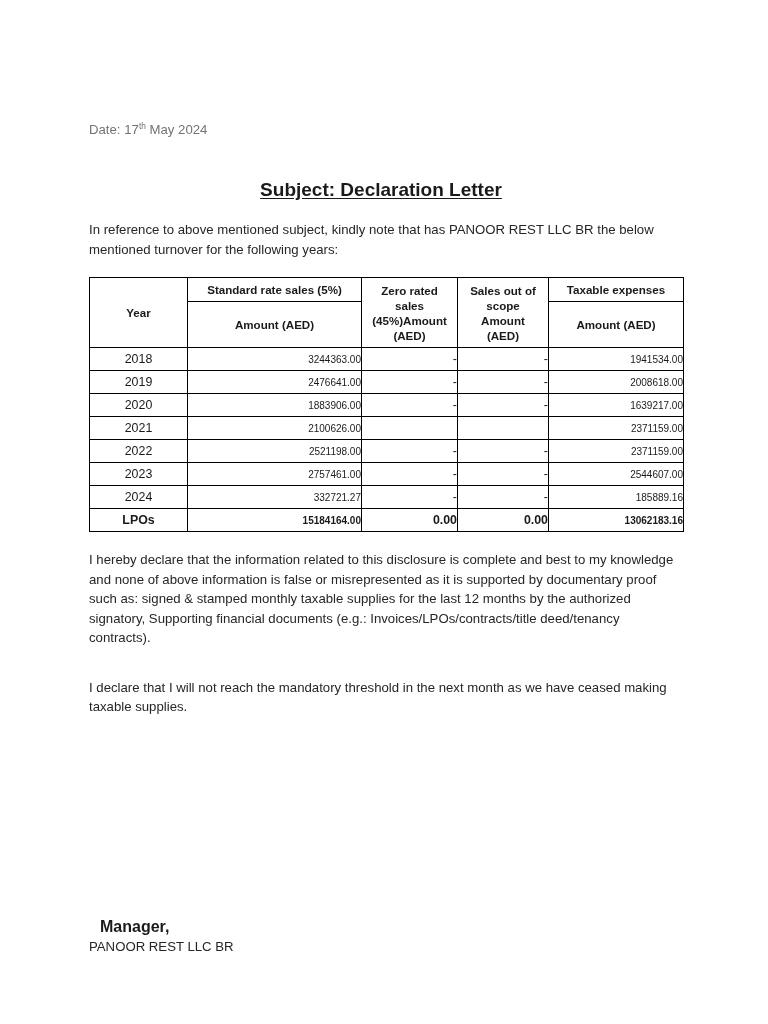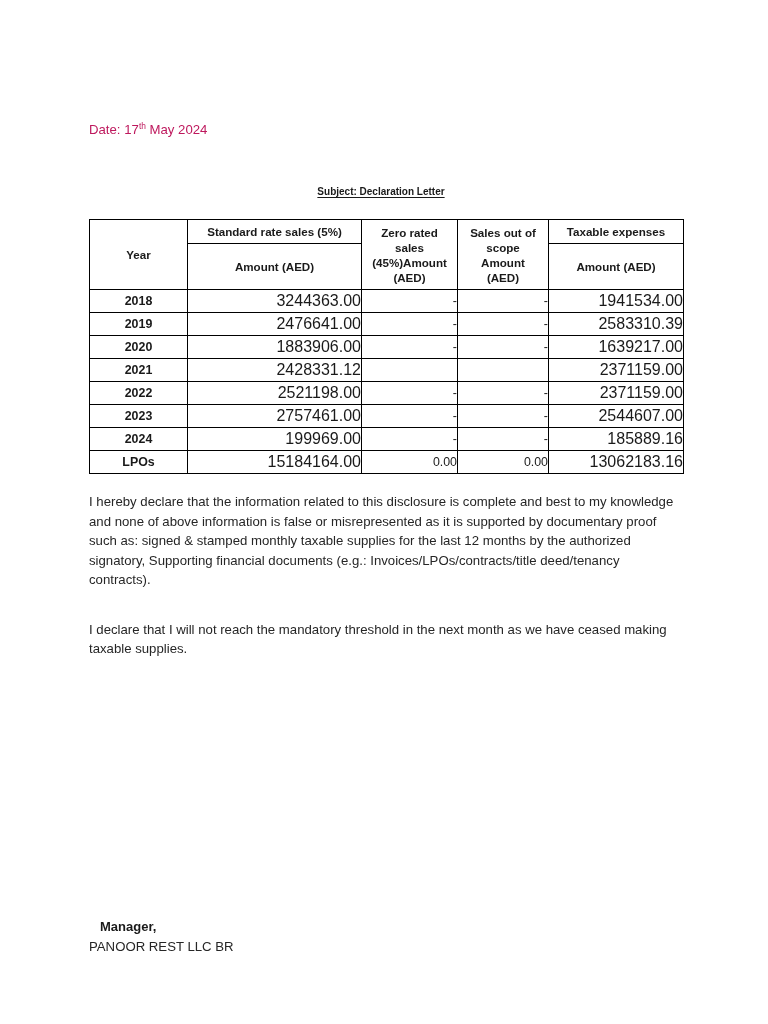"Date: 17th May 2024" .line-date { color: #be185d -> #737373 }
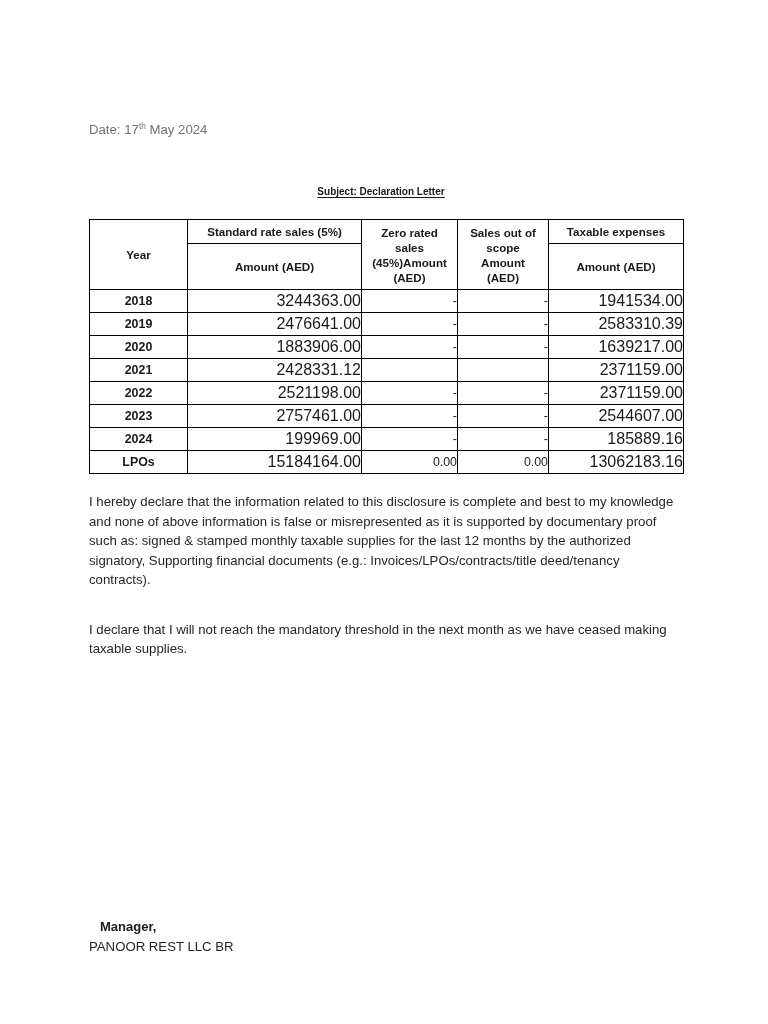"Subject: Declaration Letter" .subject { font-size: 10px -> 19px }
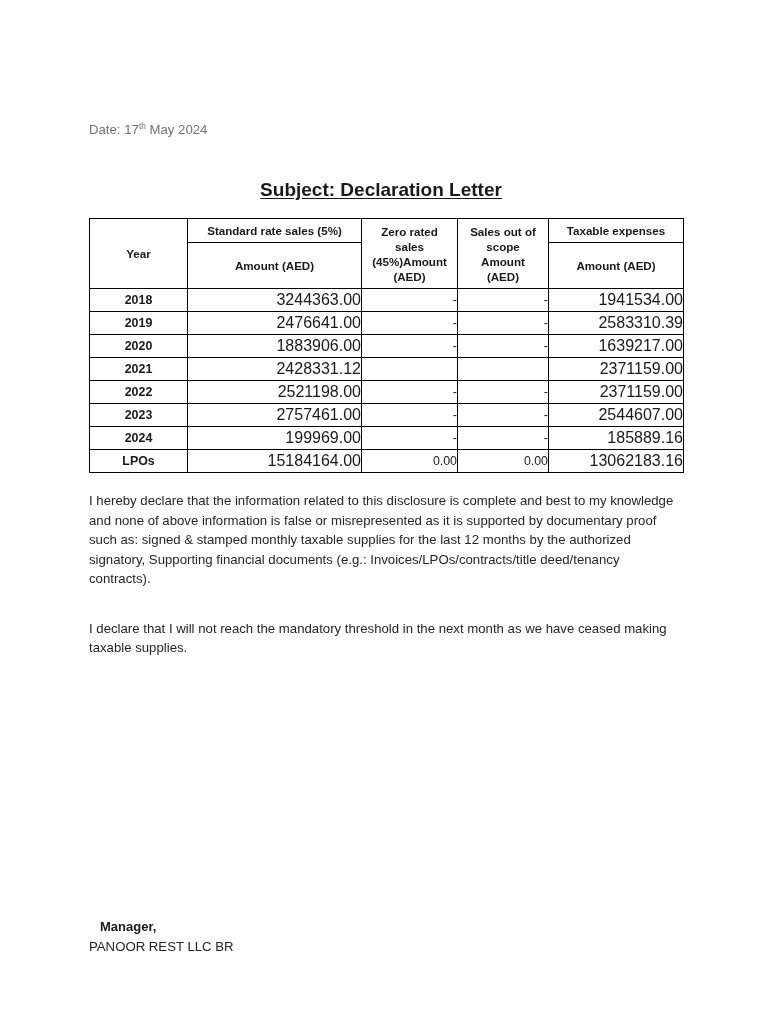"In reference to above mentioned" p.para { html: none -> <p>In reference to above mentioned subject, kindly note that has PANOOR REST LLC BR the below mentioned turnover for the following years:</p> }
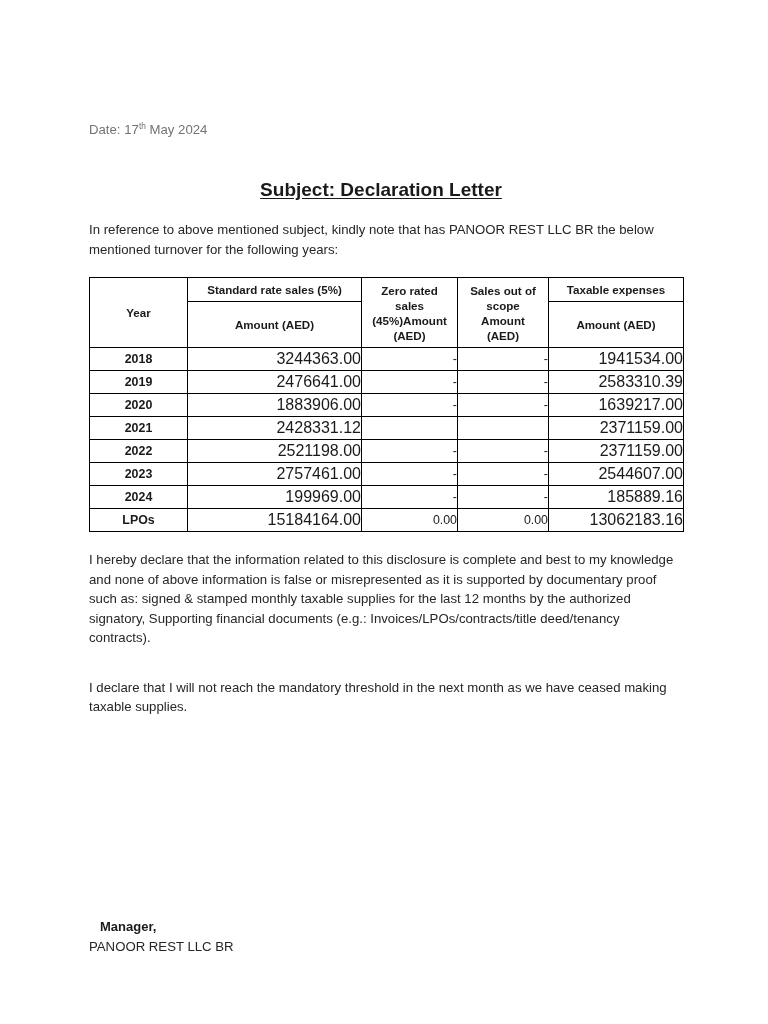"2018" td.year-cell { font-weight: bold -> normal }
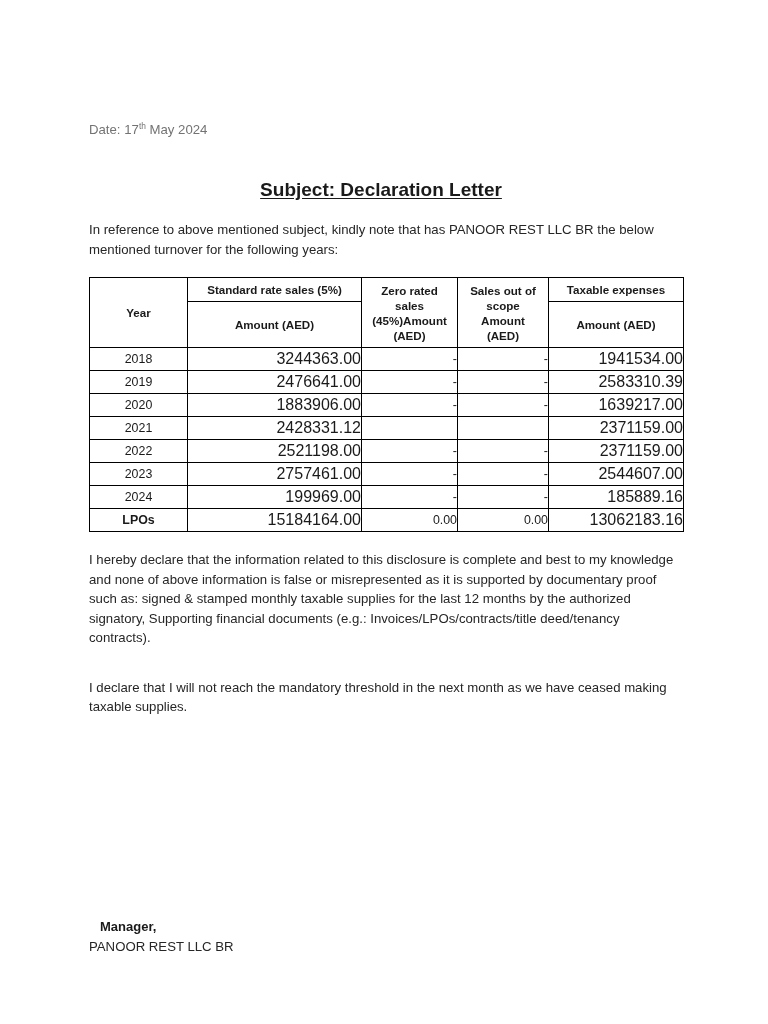"3244363.00" td.num { font-size: 16px -> 10px }
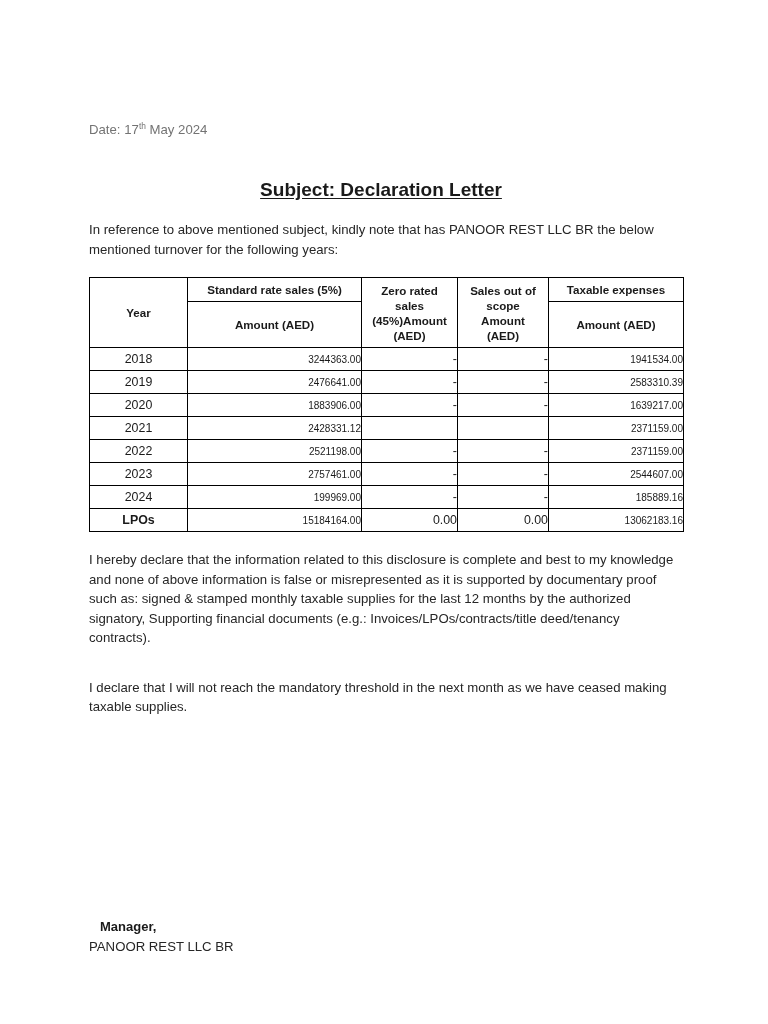"2583310.39" td.num { text: 2583310.39 -> 2008618.00 }
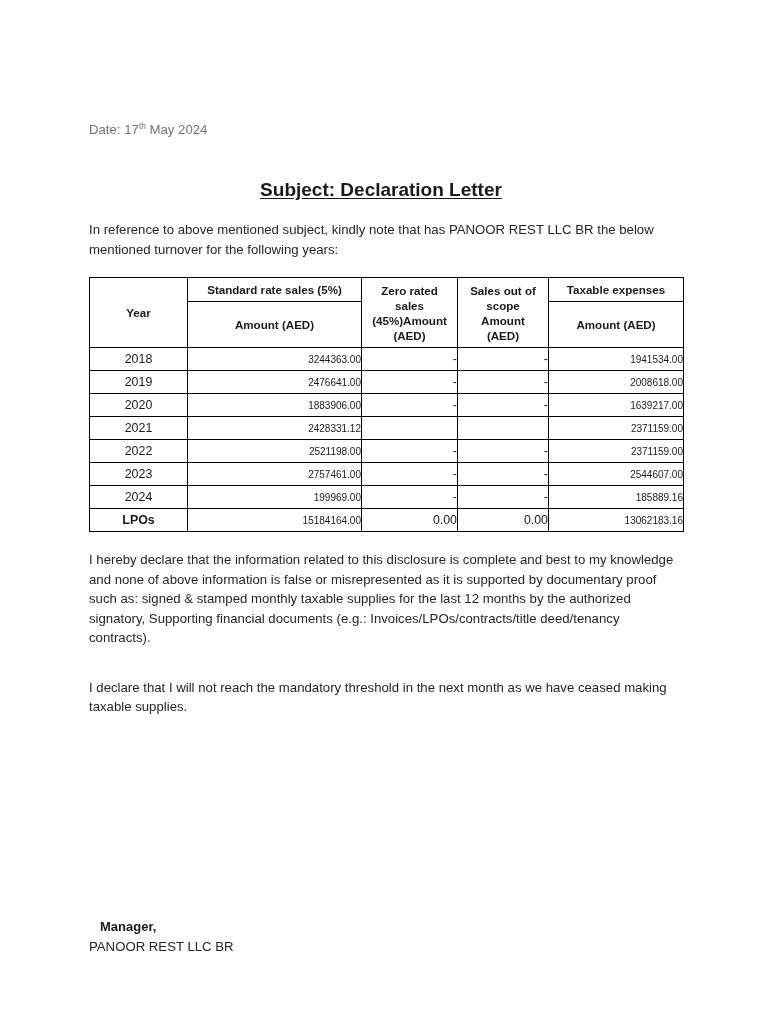"2428331.12" td.num { text: 2428331.12 -> 2100626.00 }
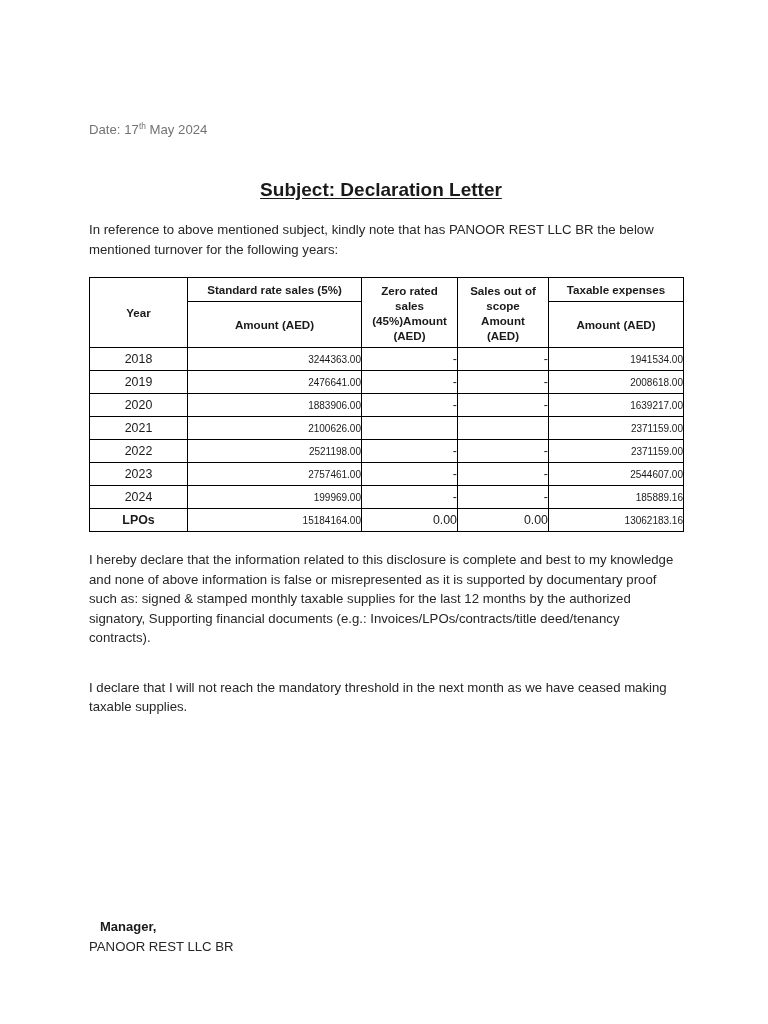"199969.00" td.num { text: 199969.00 -> 332721.27 }
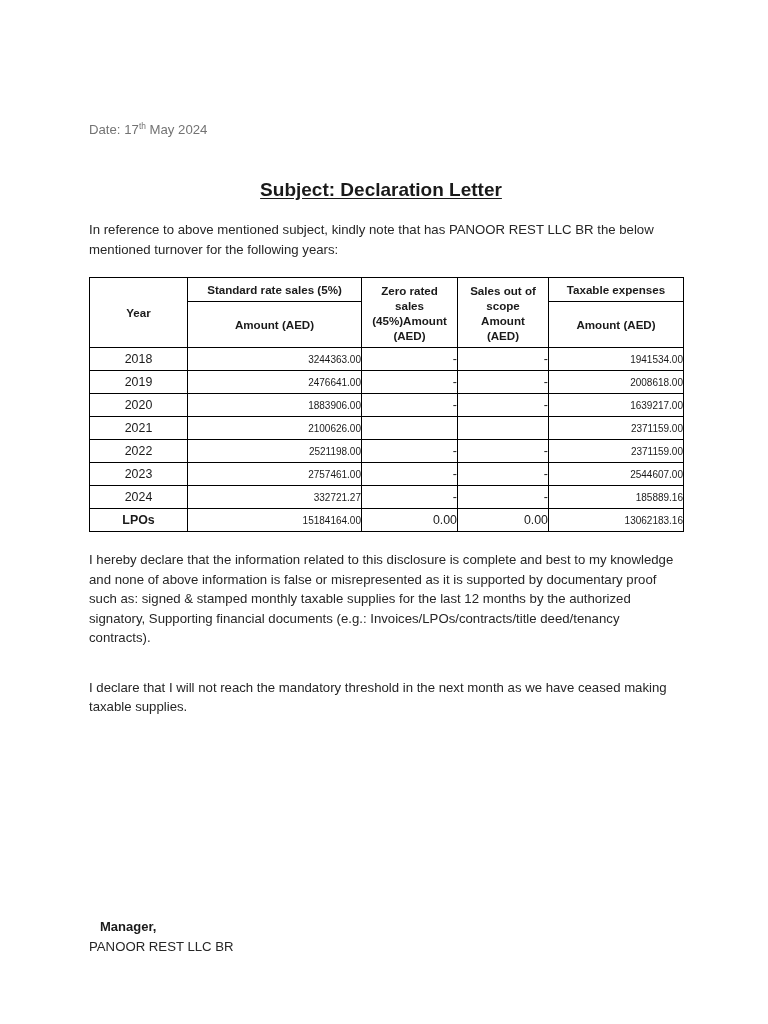"15184164.00" tr.total-row td { font-weight: normal -> bold }
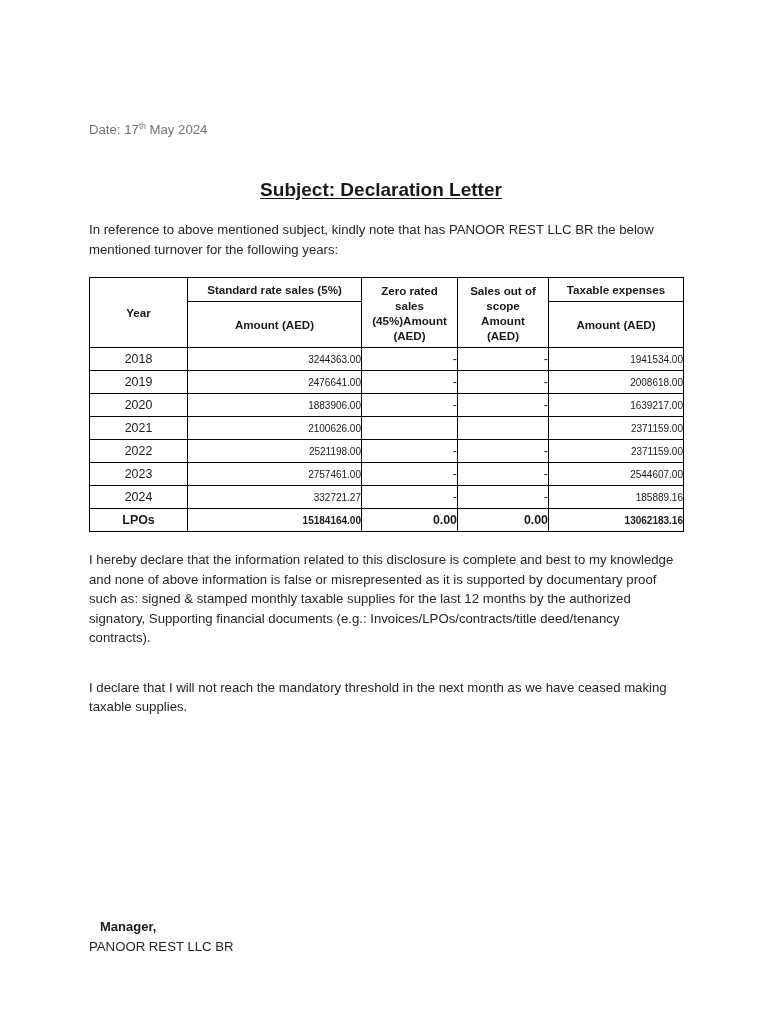"Manager," .sig-title { font-size: 13px -> 16px }
